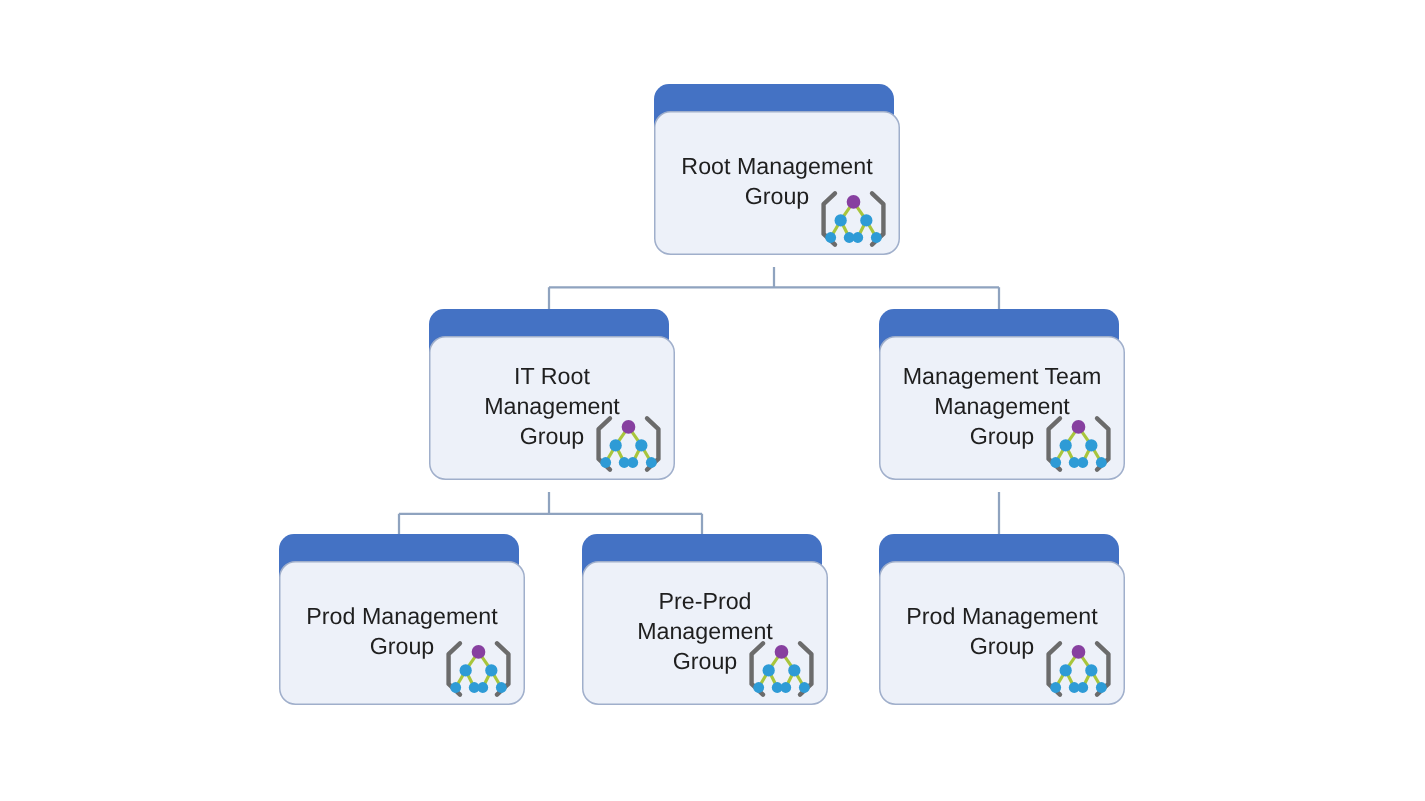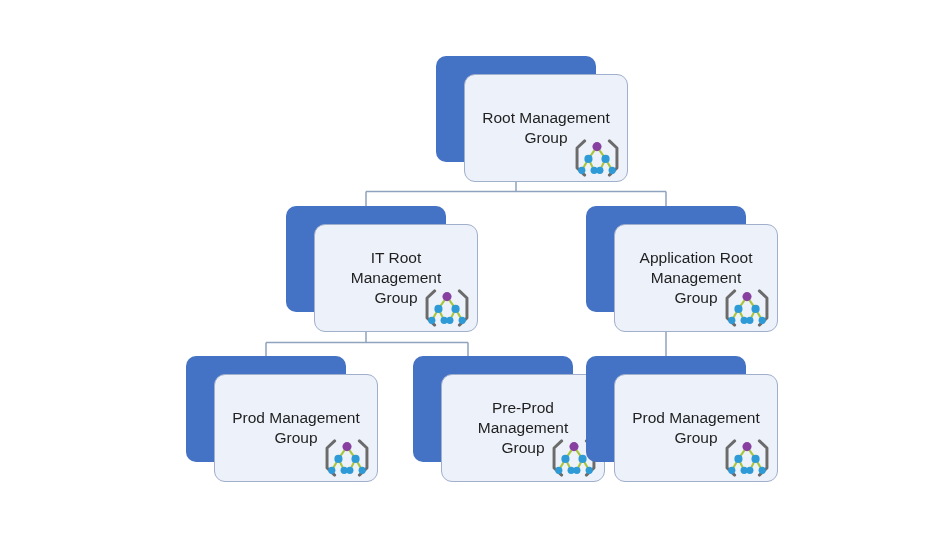"Root Management" .node-card { height: 108px -> 96px; left: 28px -> 0 }
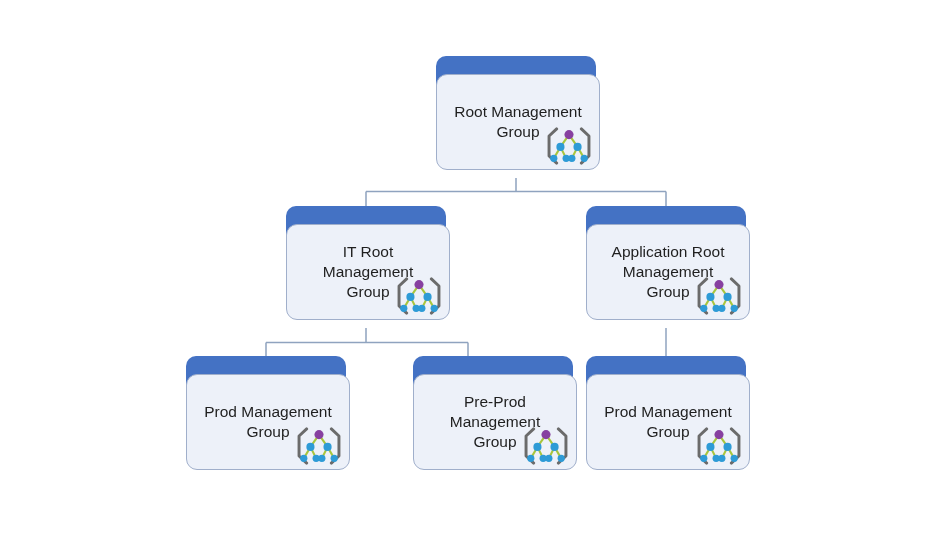"Application Root" div { text: Application Root -> Management Team }
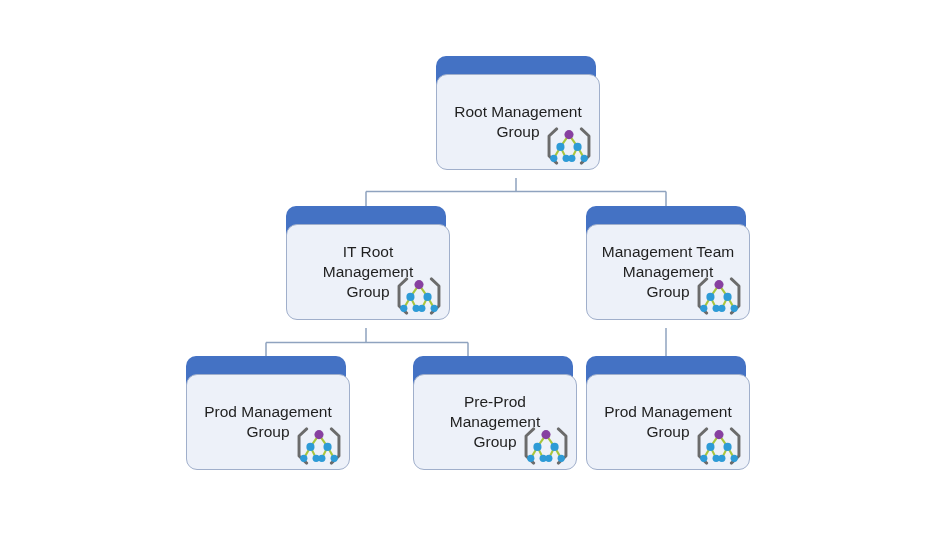"Pre-Prod" .pos-preprod { margin-left: 25px -> none }
